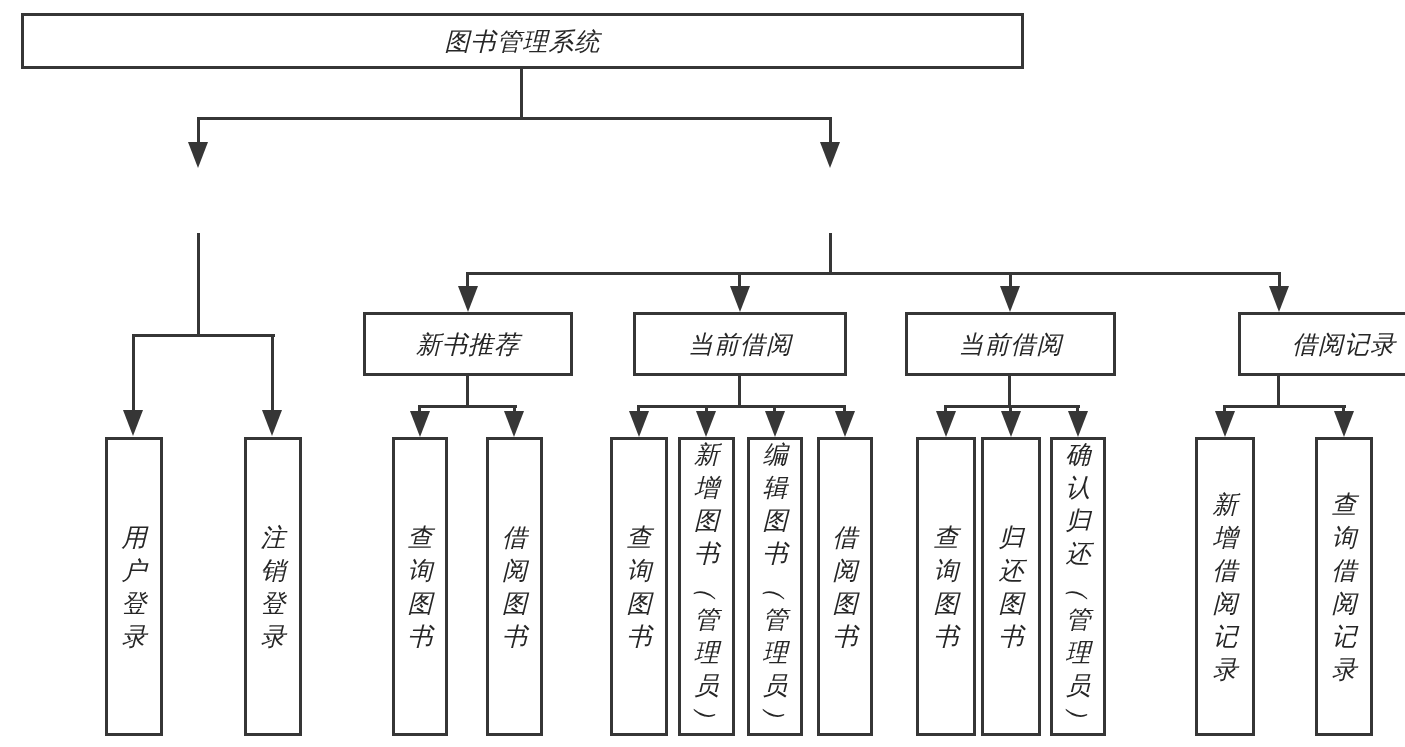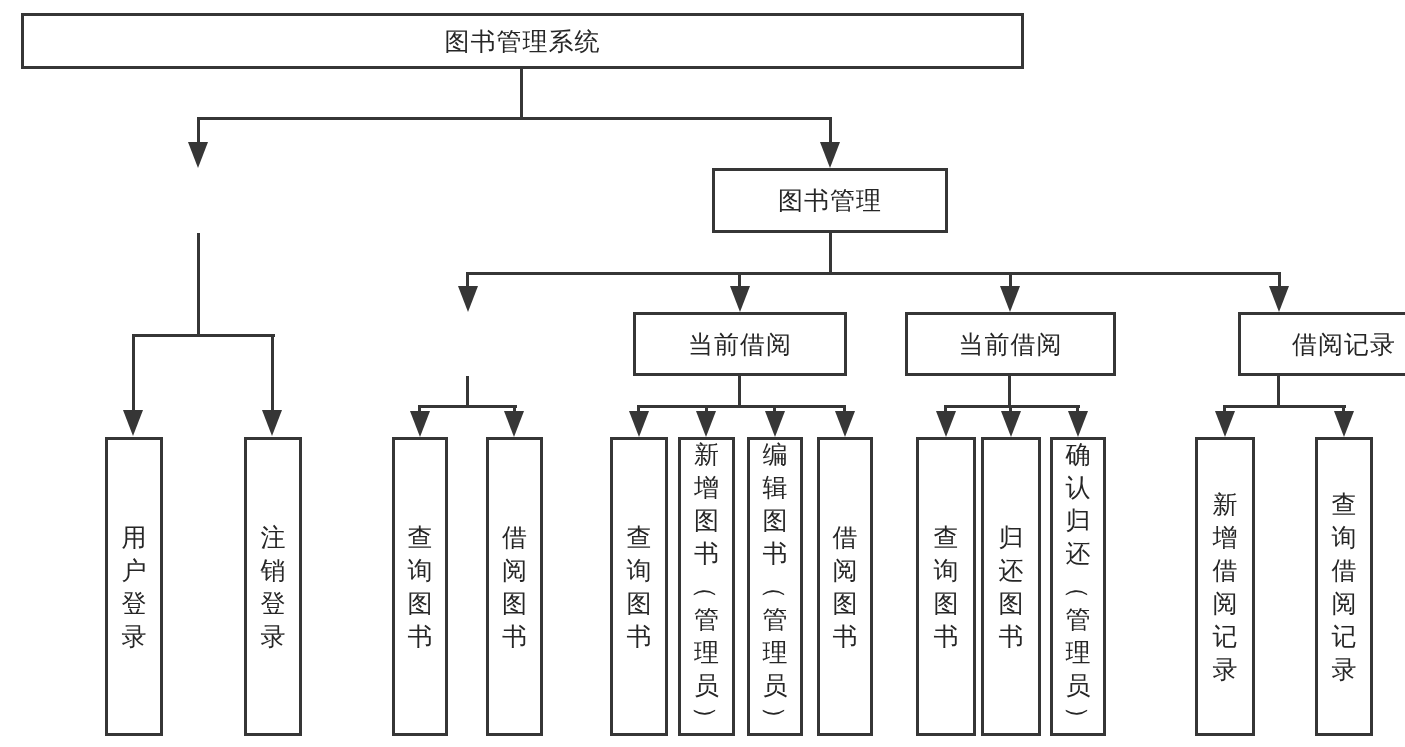"图书管理系统" #stage { font-style: none -> italic }
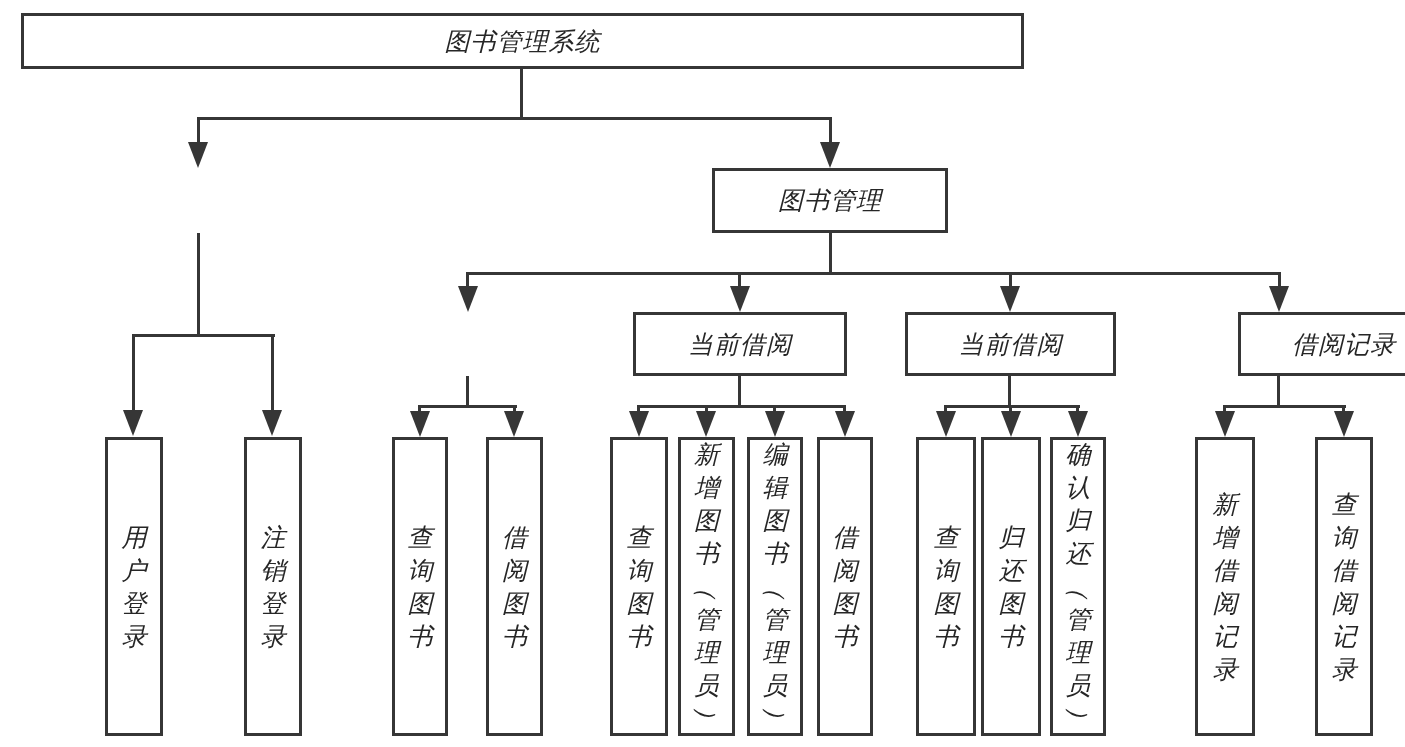"图书管理" div.node { html: <div> <span>图书管理</span> </div> -> none }
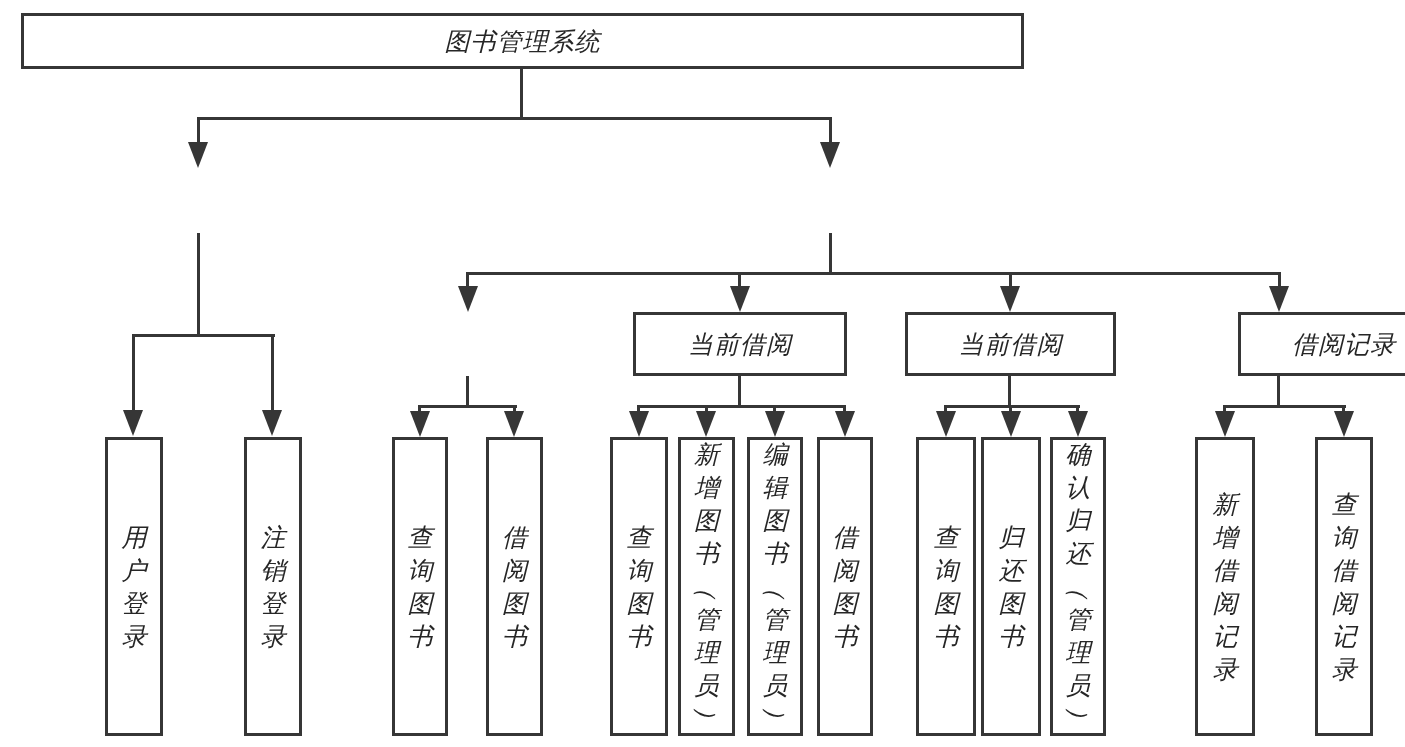"新书推荐" div.node { html: none -> <div> <span>新书推荐</span> </div> }
